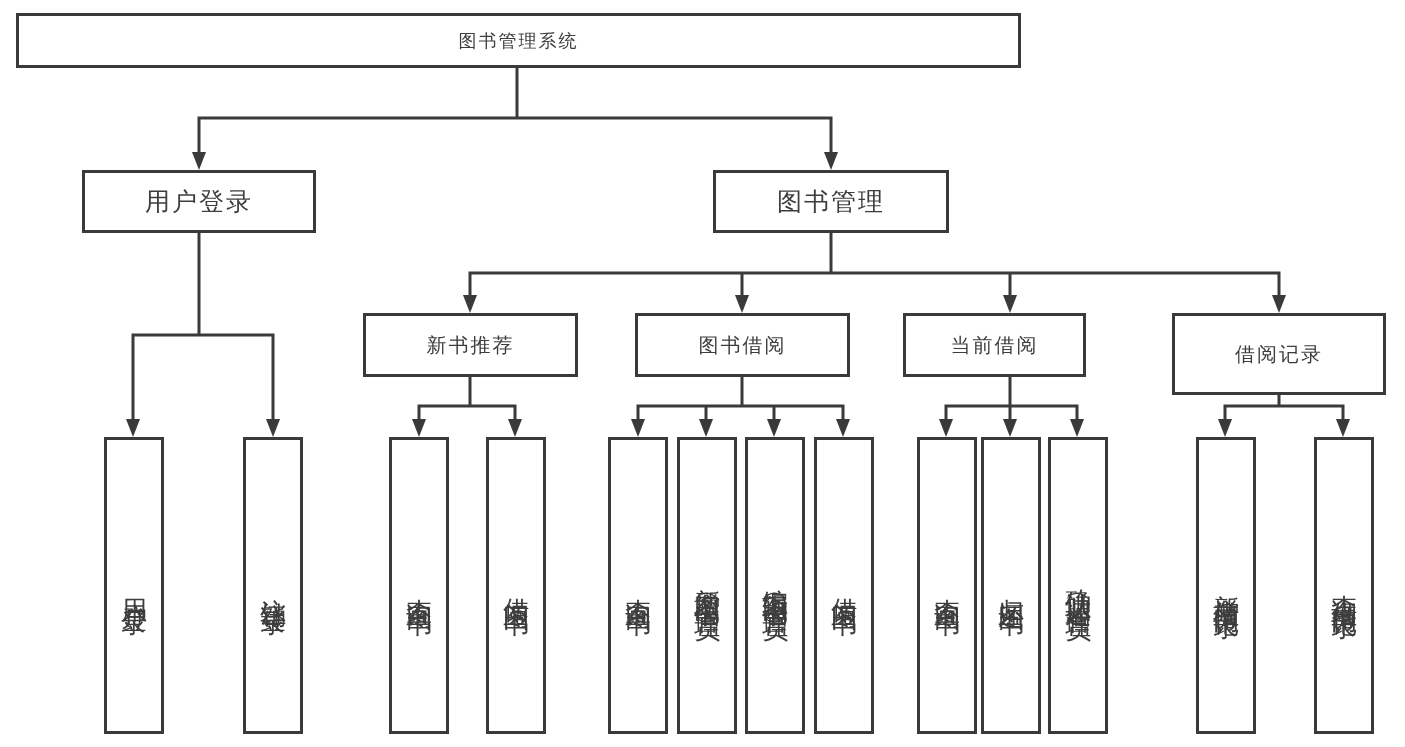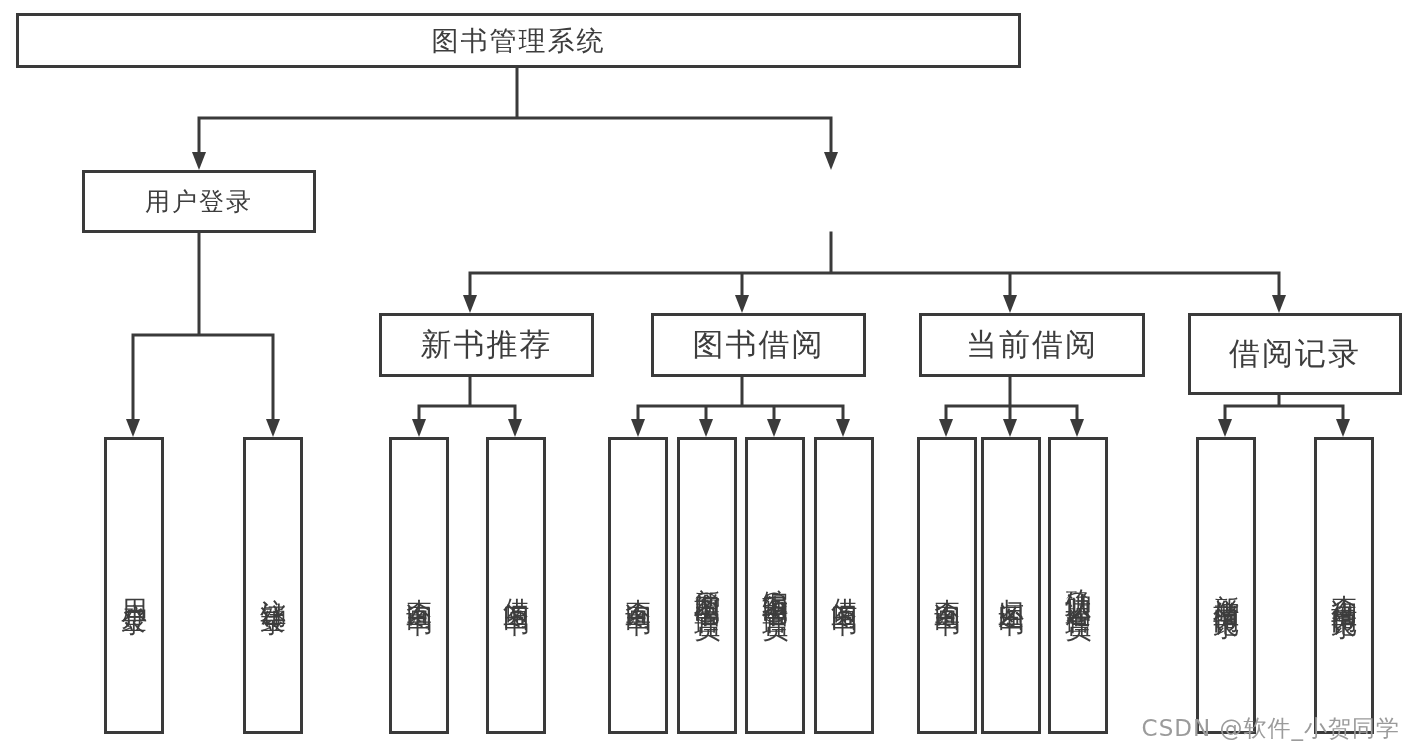"图书管理系统" .box.root { font-size: 27px -> 18px }
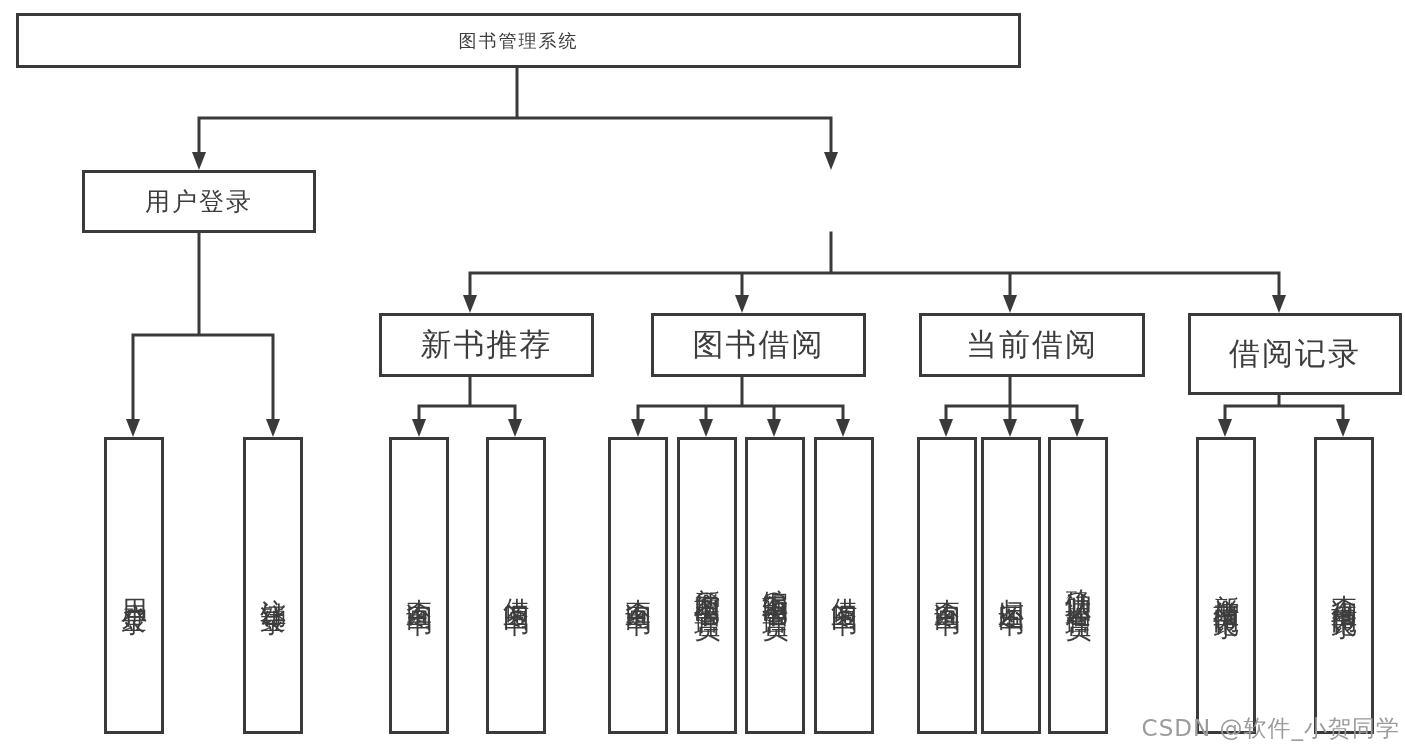"图书管理" div.box { html: none -> <div> <span>图书管理</span> </div> }
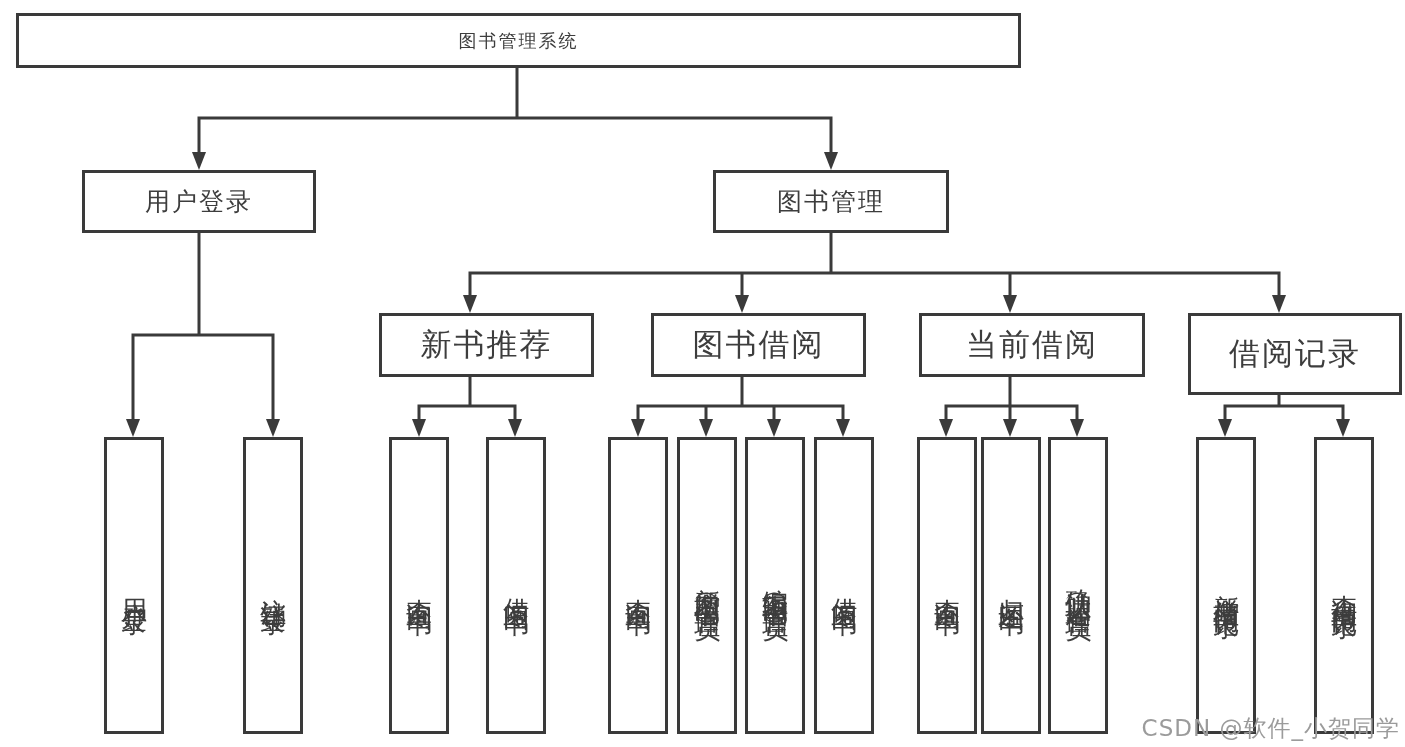"新书推荐" .box.lvl3 { font-size: 31px -> 20px; margin-left: 16px -> none }
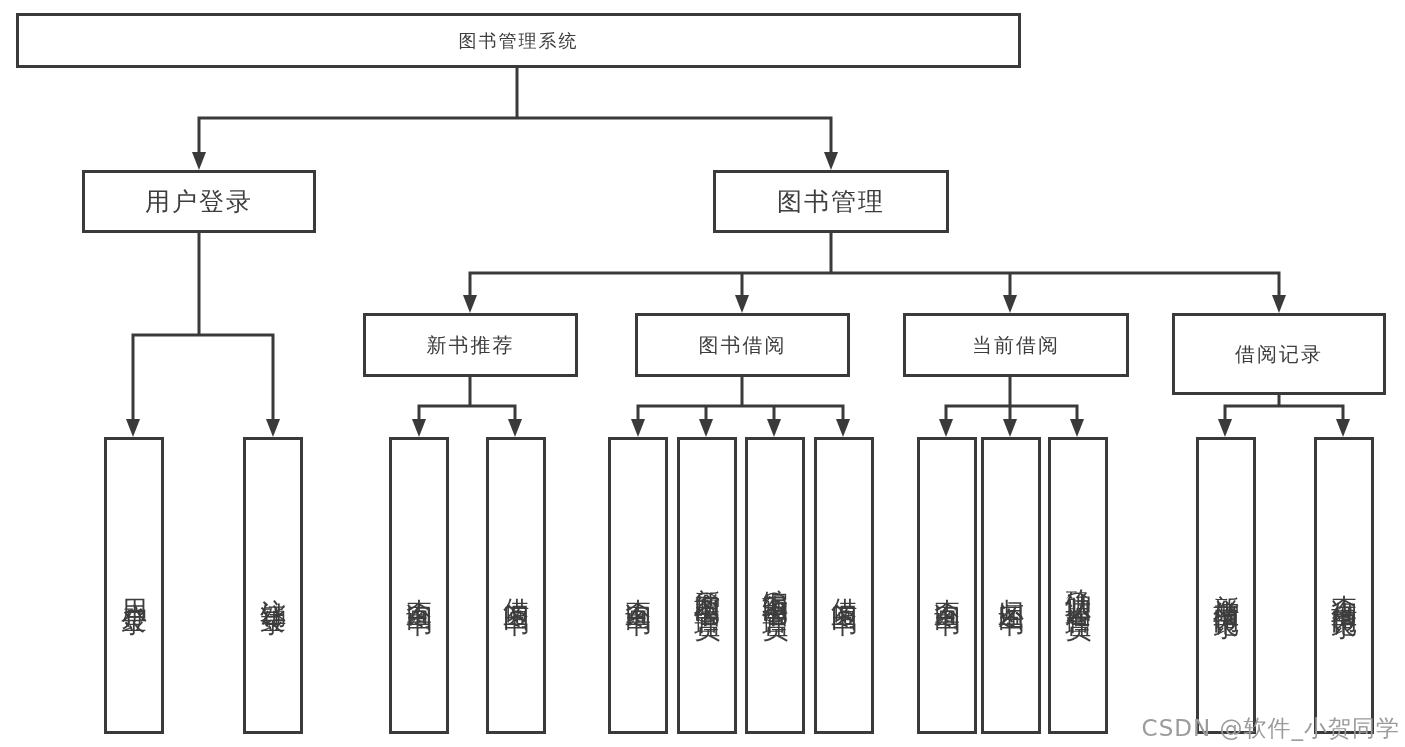"当前借阅" div.box { width: 226px -> 183px }
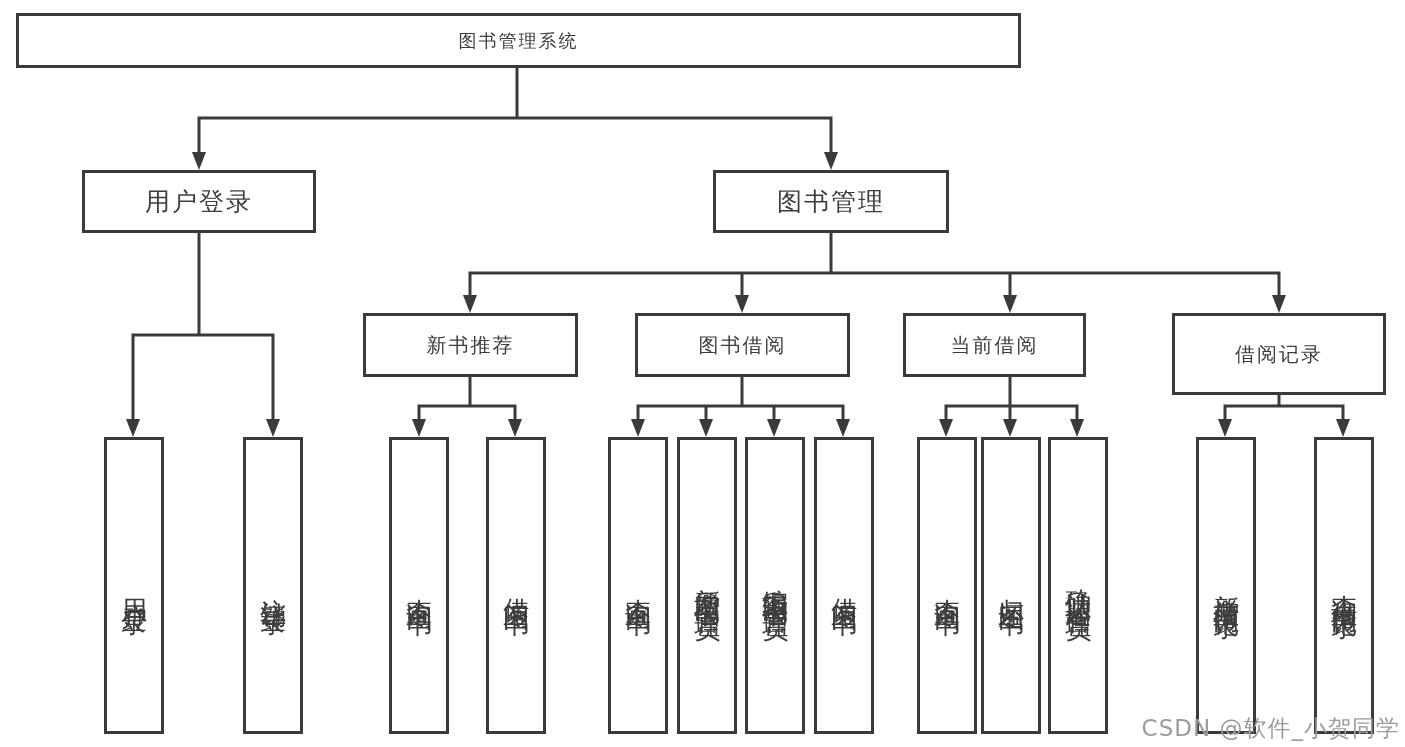"CSDN @软件_小贺同学" div.watermark { html: <div>CSDN @软件_小贺同学</div> -> none }
